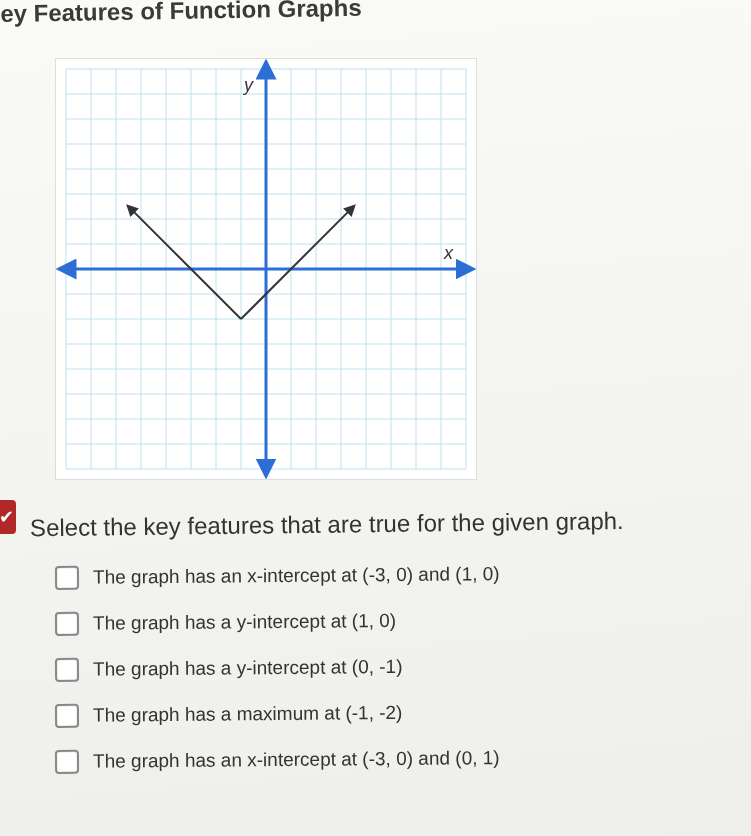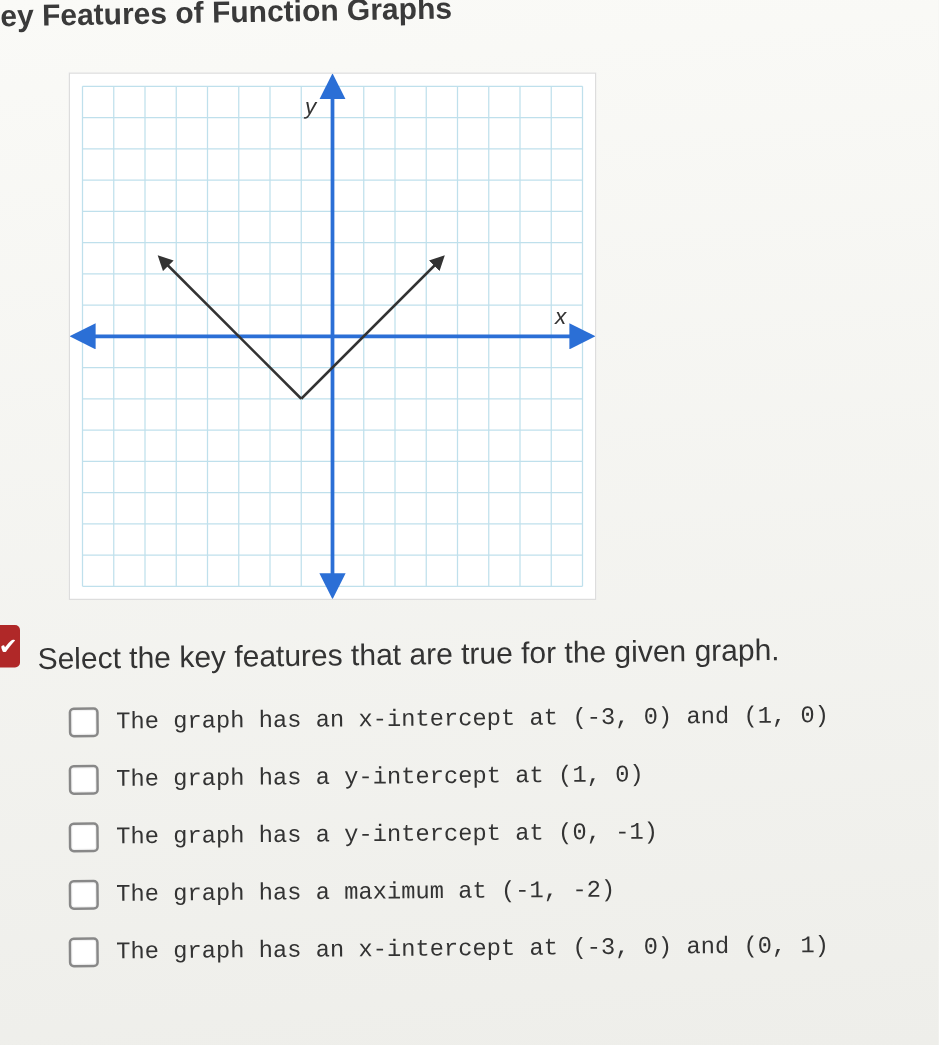"The graph has an x-intercept" .options { font-family: Liberation Mono, monospace -> none }
